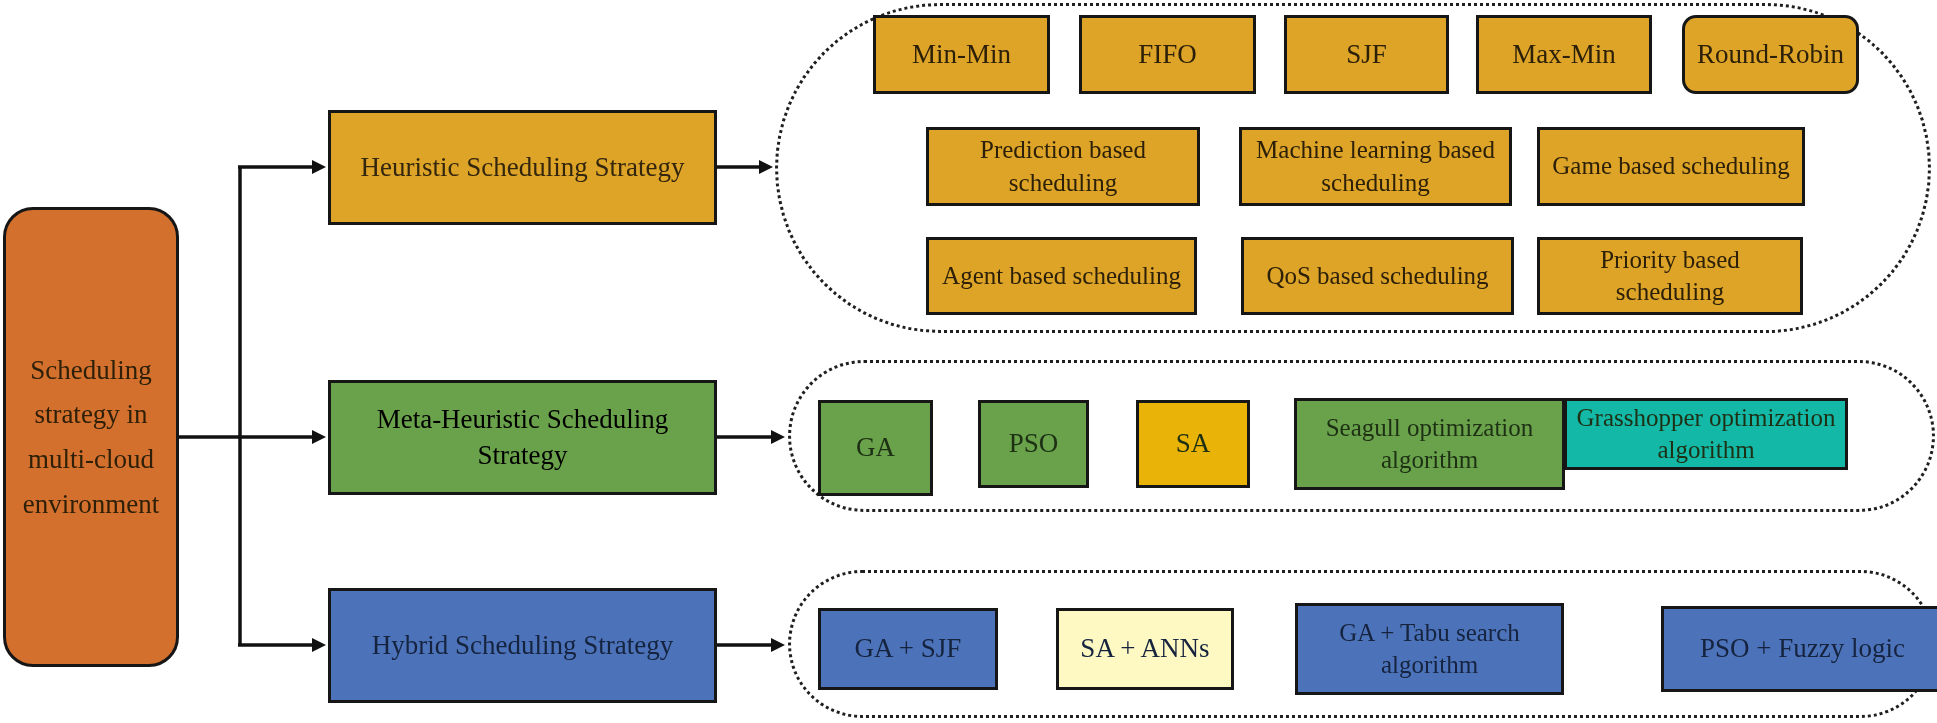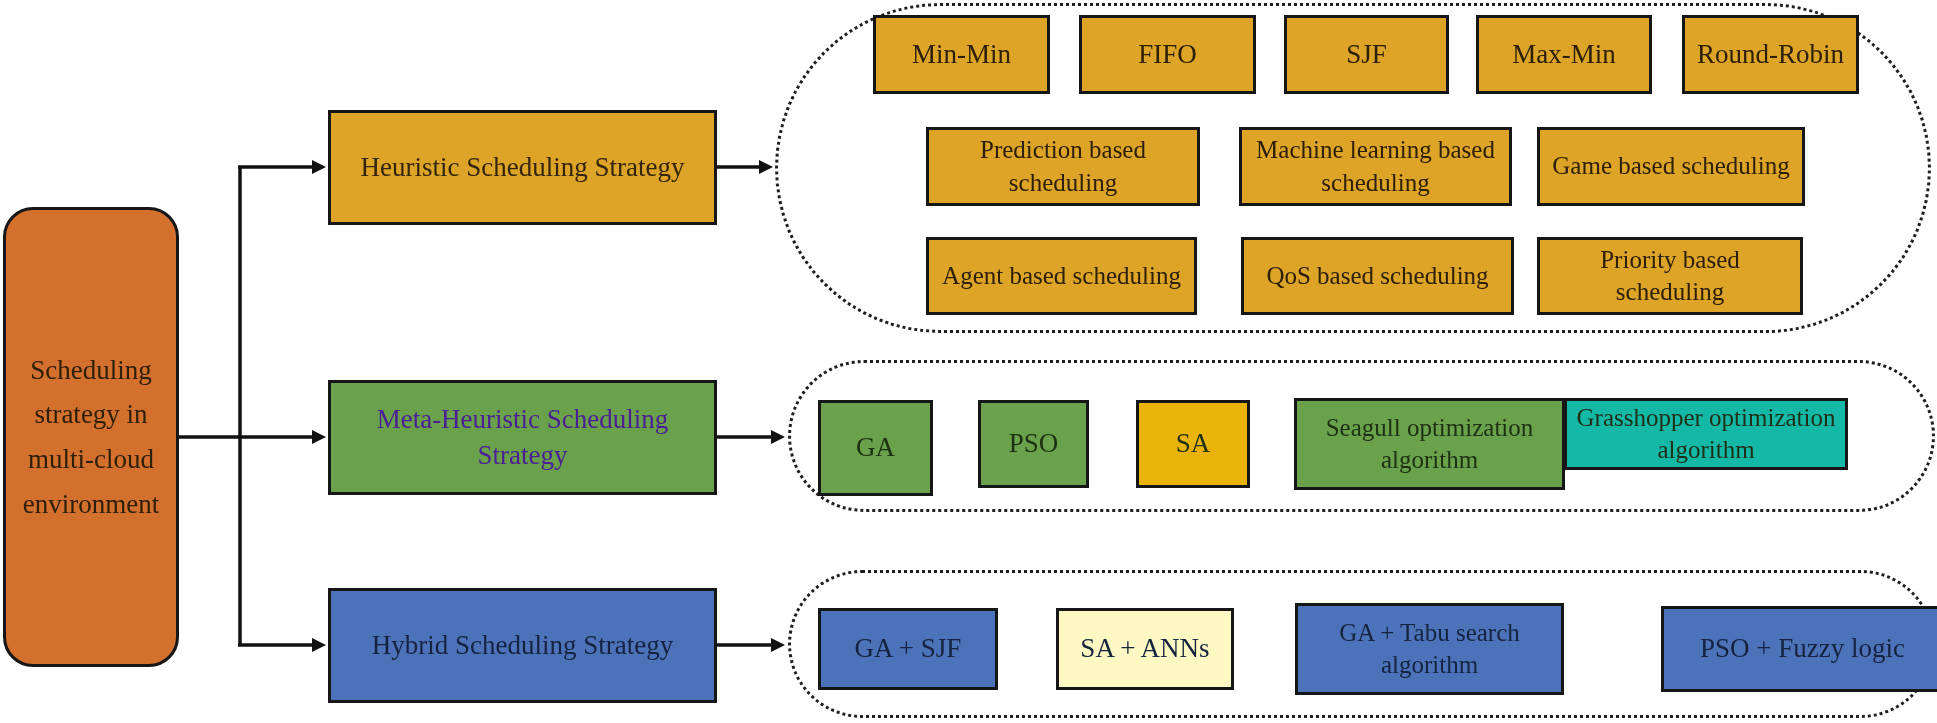"Round-Robin" div.node { border-radius: none -> 14px }
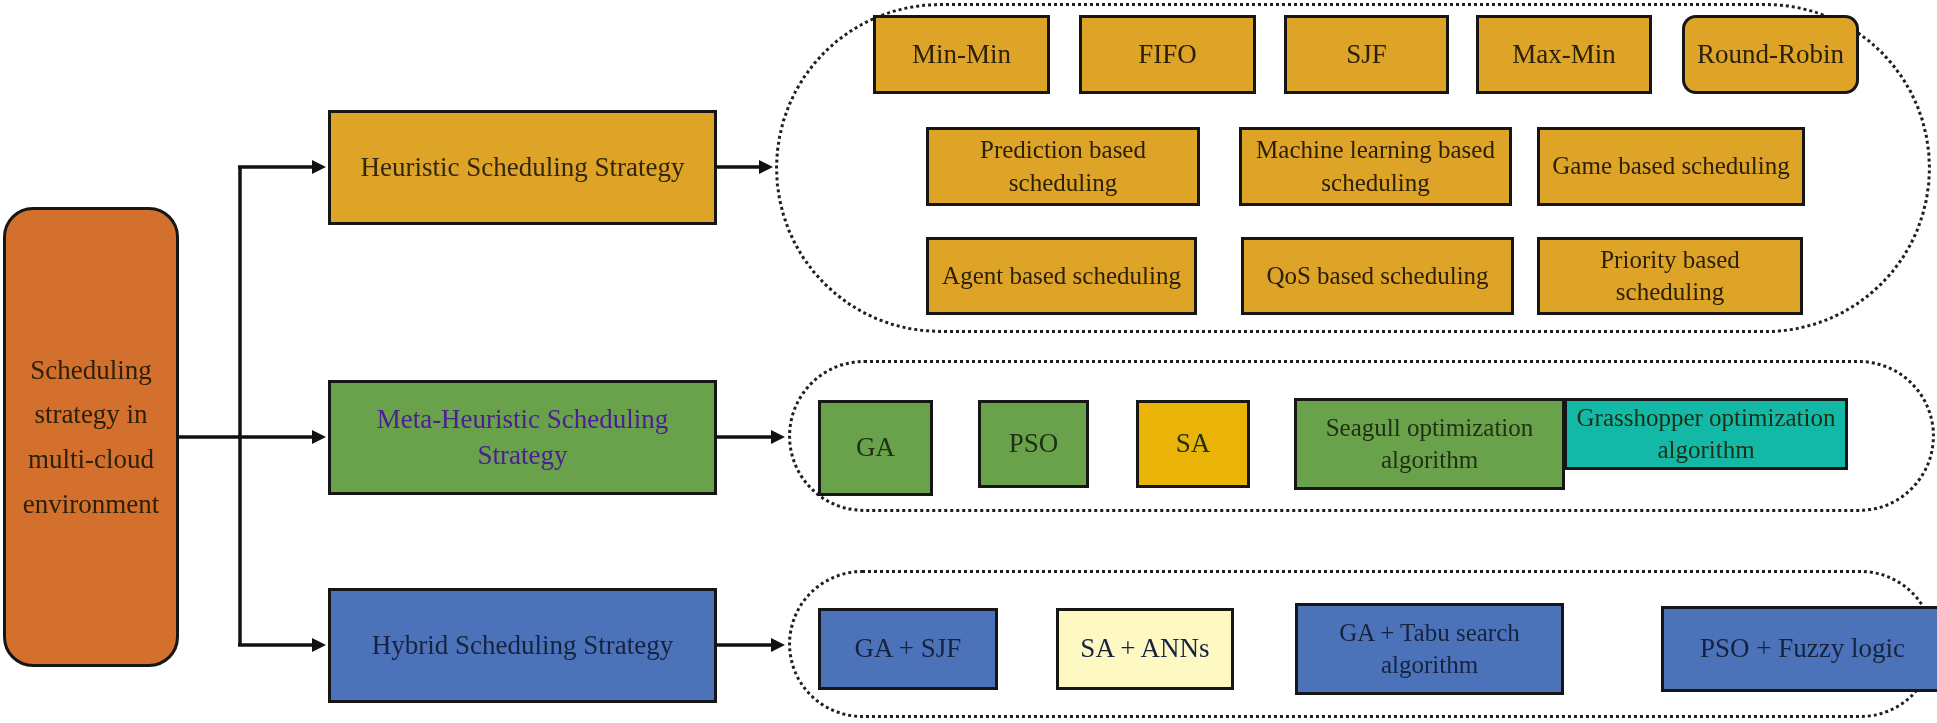"Meta-Heuristic Scheduling Strategy" .strategy.green { color: #4c1d95 -> #000000 }
